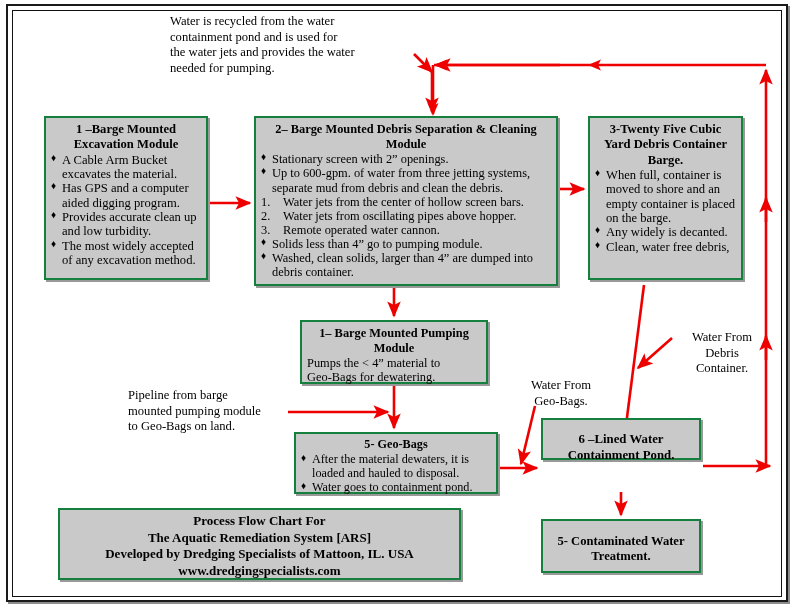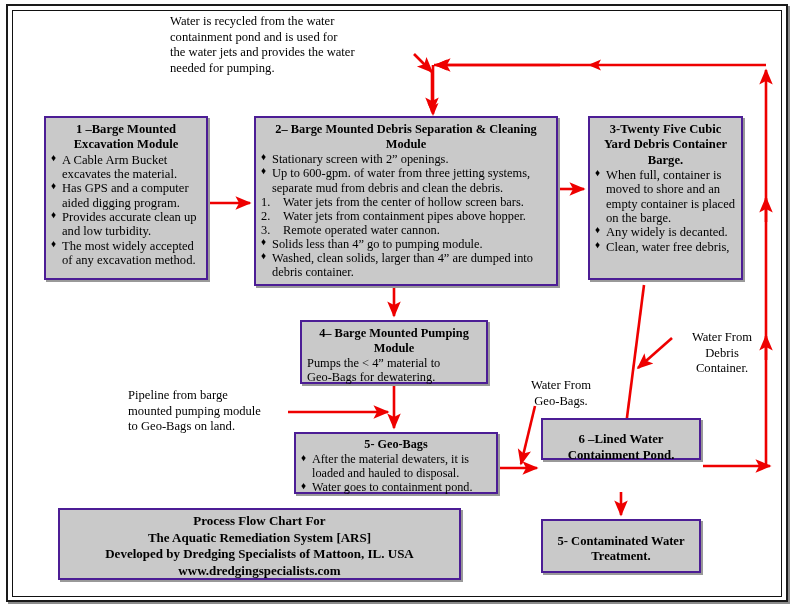"1 –Barge Mounted" .box { border: 2px solid #4c1d95 -> 2px solid #15803d }
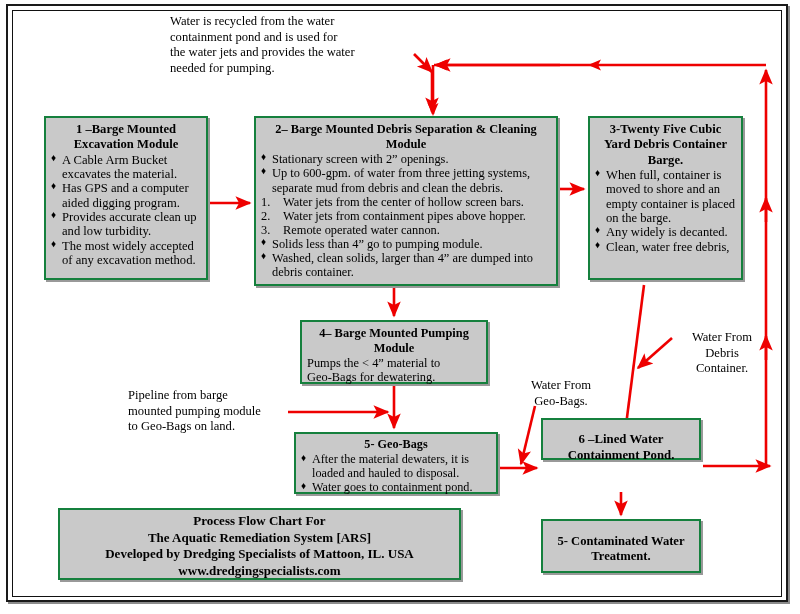"Water jets from containment pipes" span { text: containment -> oscillating }
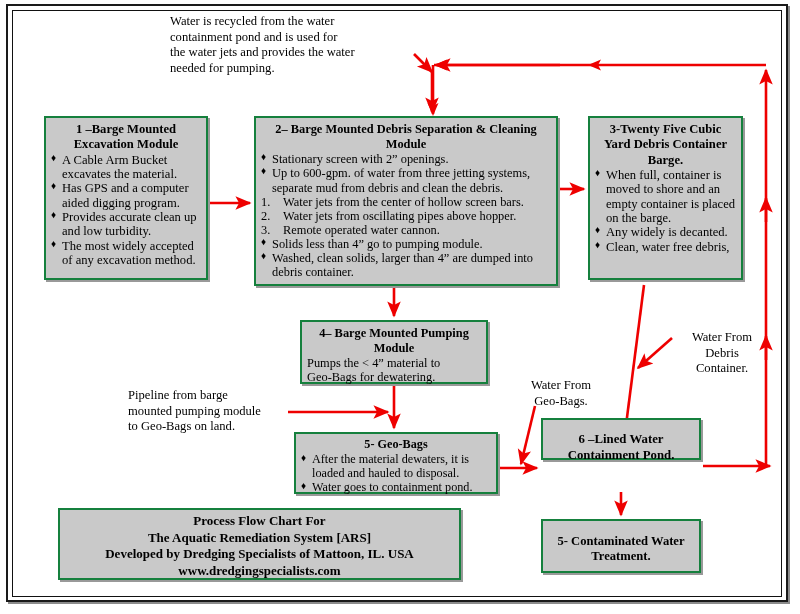"4– Barge Mounted Pumping" span.hd { text: 4 -> 1 }
